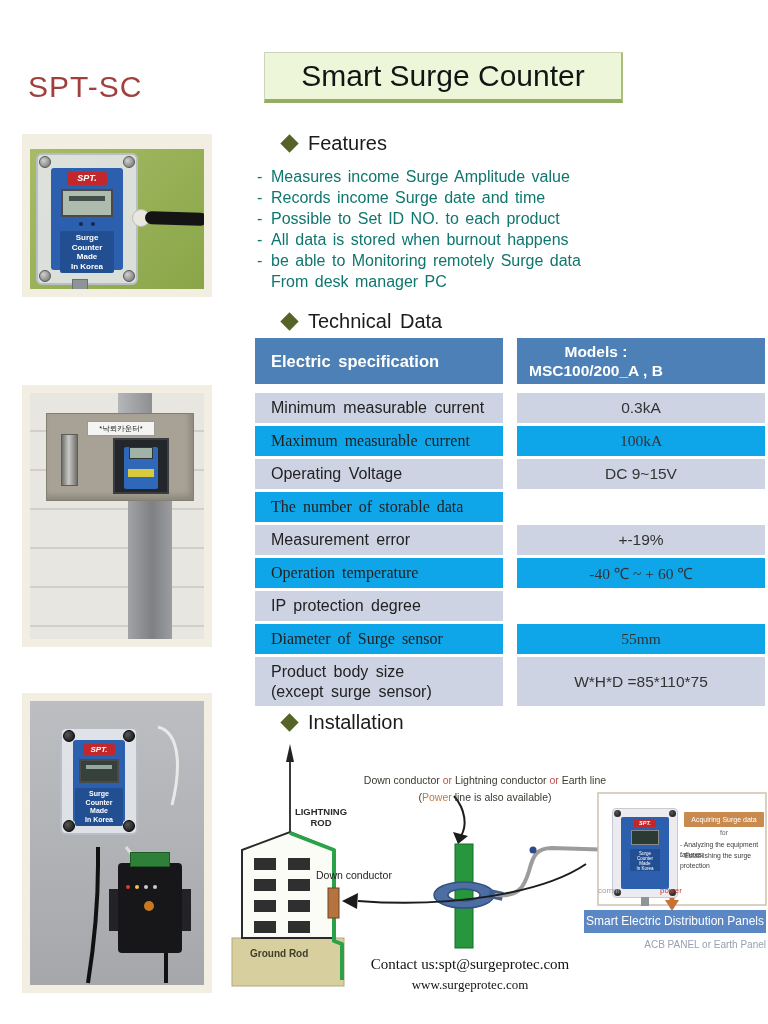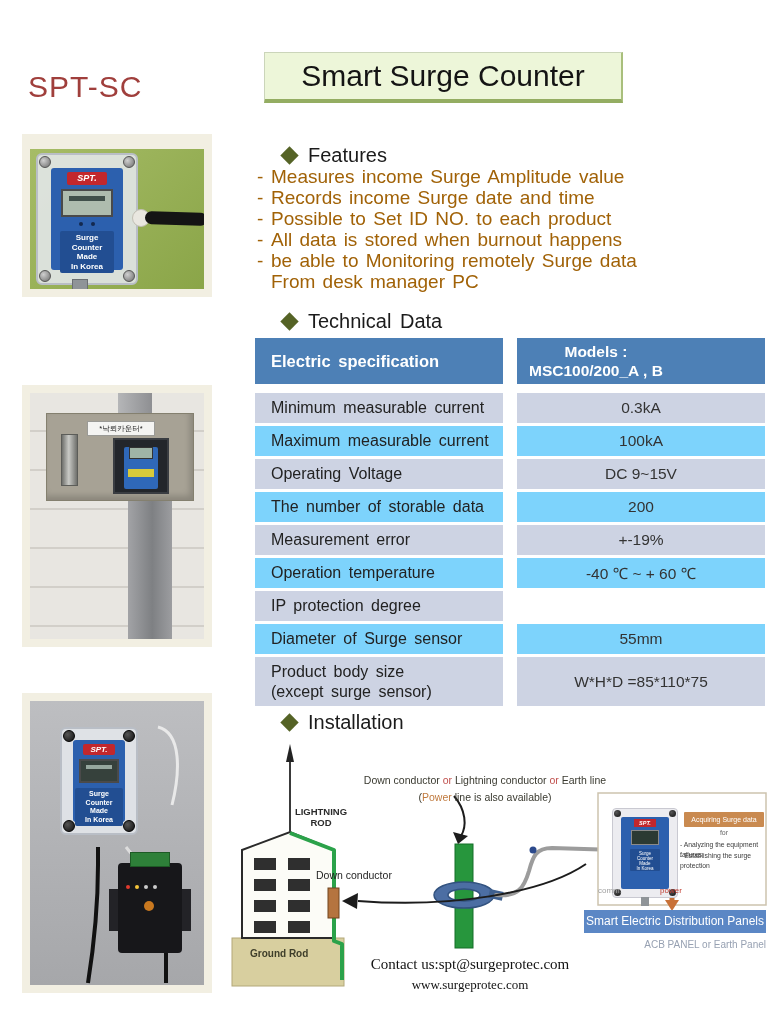"Features" .h-features { top: 144px -> 132px }
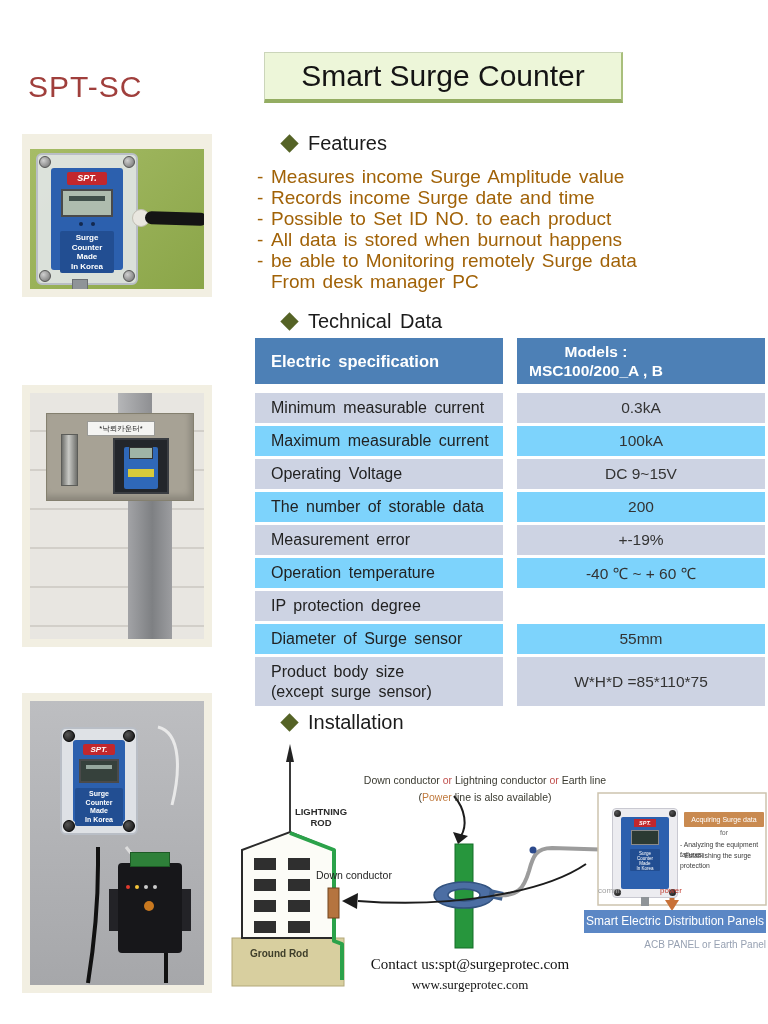"- Measures income Surge Amplitude" .features-list { color: #a16207 -> #0f766e; font-size: 19px -> 16px }
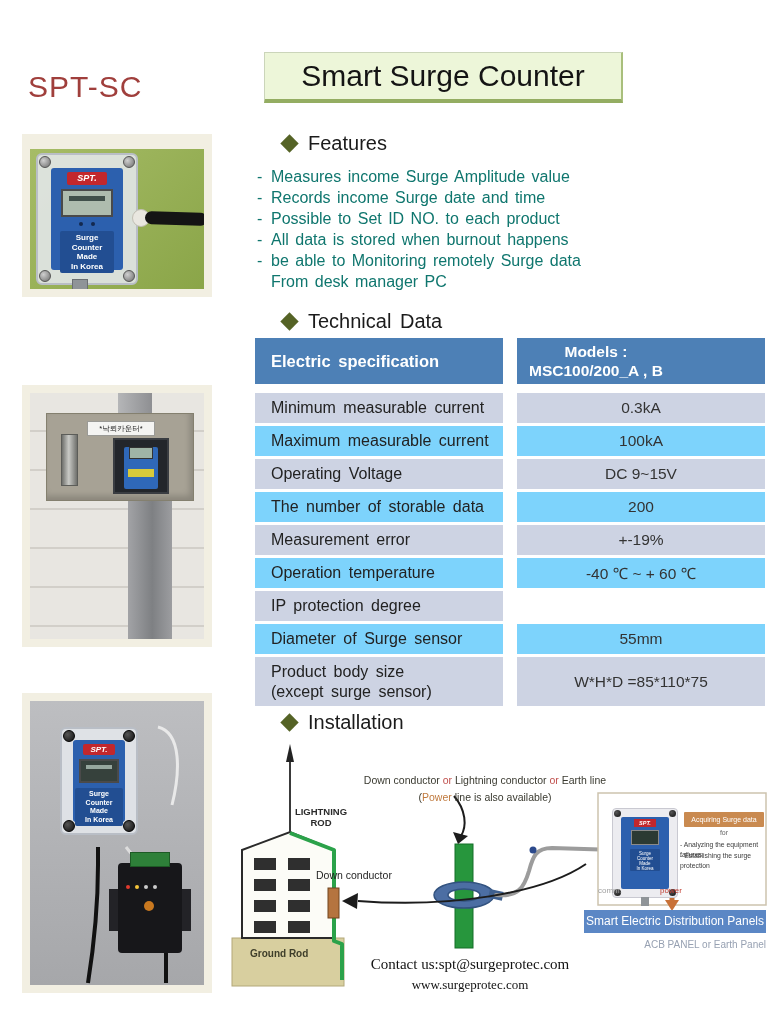"Maximum measurable current" .band-b .c1, .band-b .c2 { background: #7dd3fc -> #0ea5e9; font-family: none -> Liberation Serif, serif }
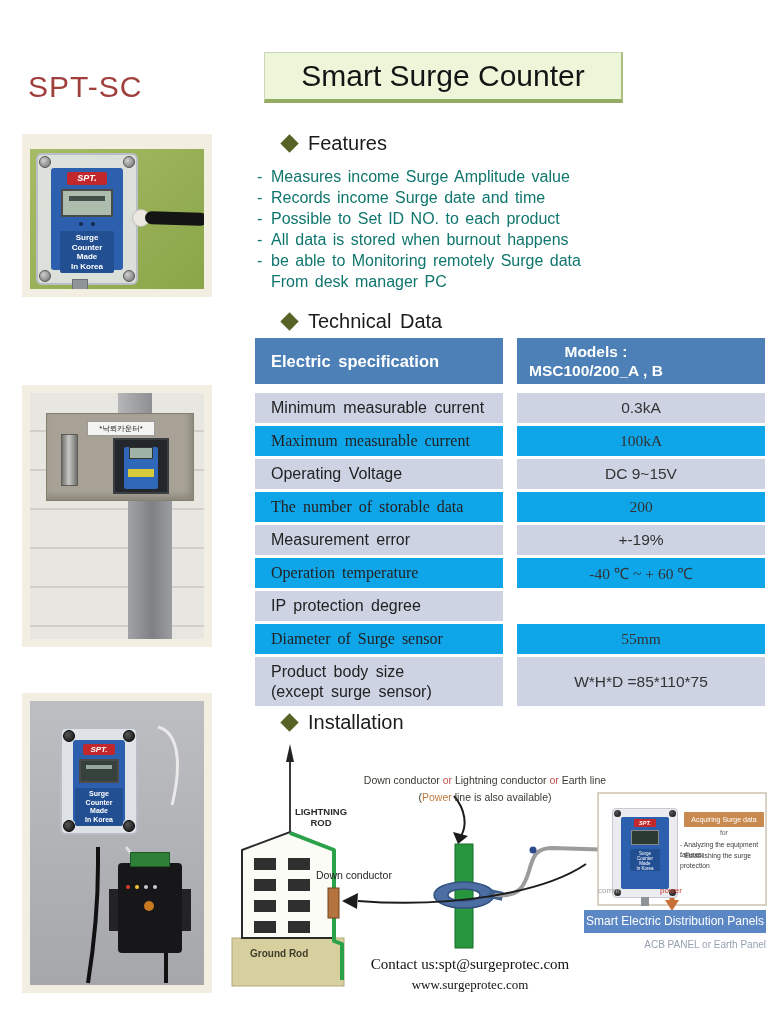"200" div.c2 { html: <div>200</div> -> none }
